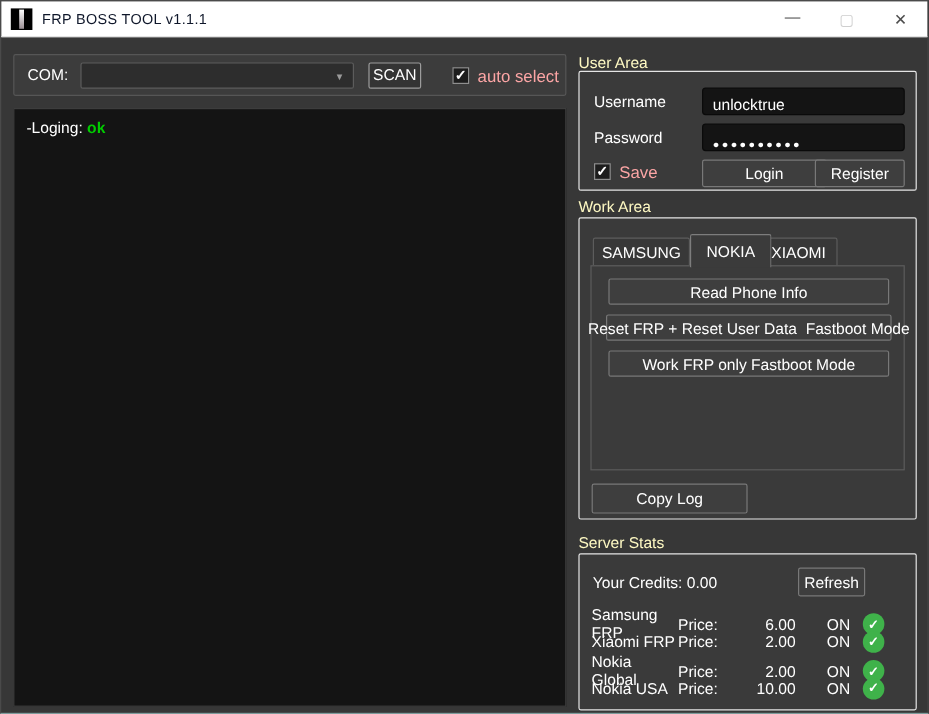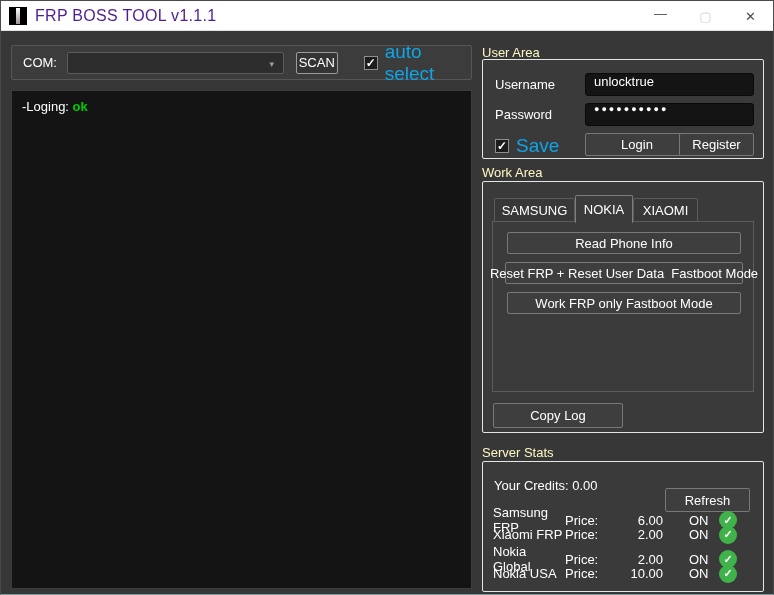"FRP BOSS TOOL v1.1.1" .title-text { color: #4c1d95 -> #0f172a; font-size: 16px -> 12px }
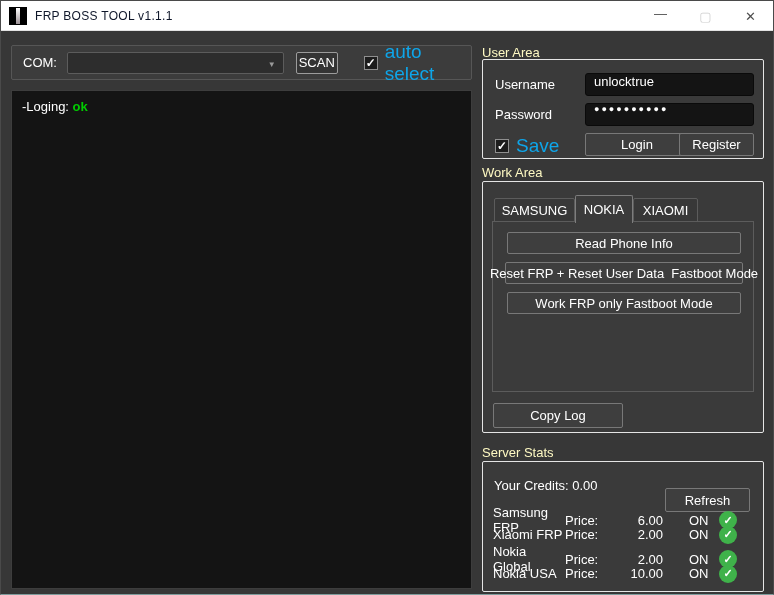"auto select" .cb-label { color: #0ea5e9 -> #fca5a5; font-size: 19px -> 14px }
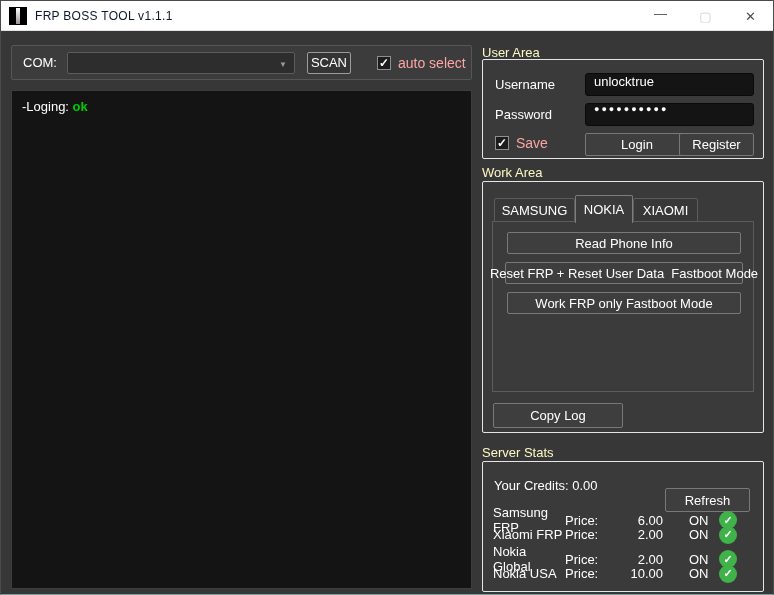"unlocktrue" .text-input { align-items: flex-start -> flex-end }
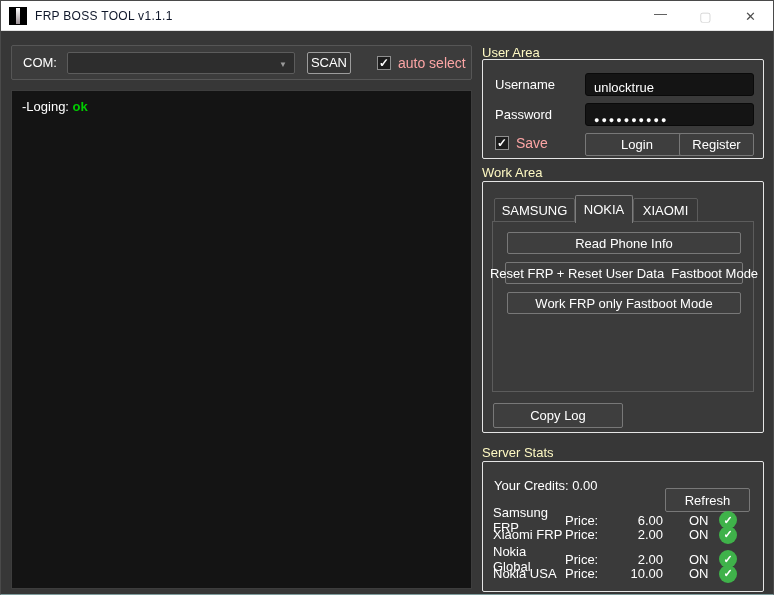"NOKIA" div.tab { width: 58px -> 68px }
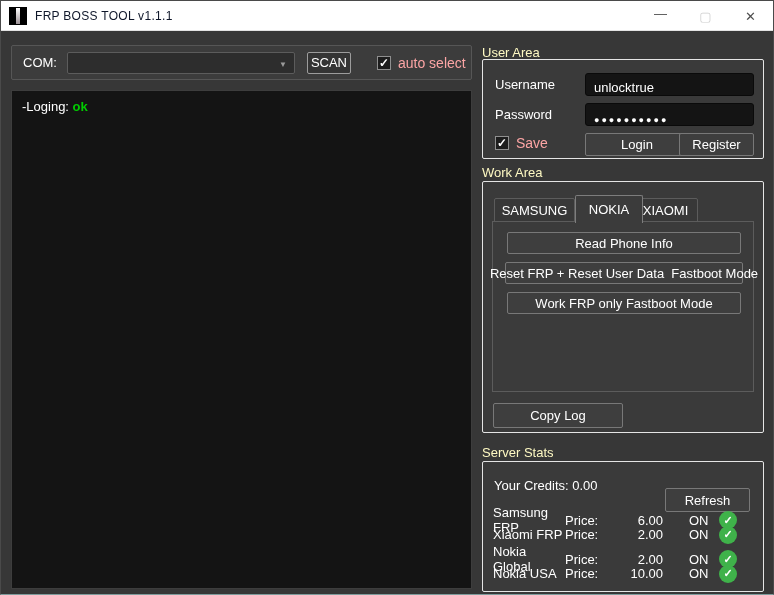"Refresh" .refresh-btn { top: 26px -> 11px; width: 85px -> 56px }
